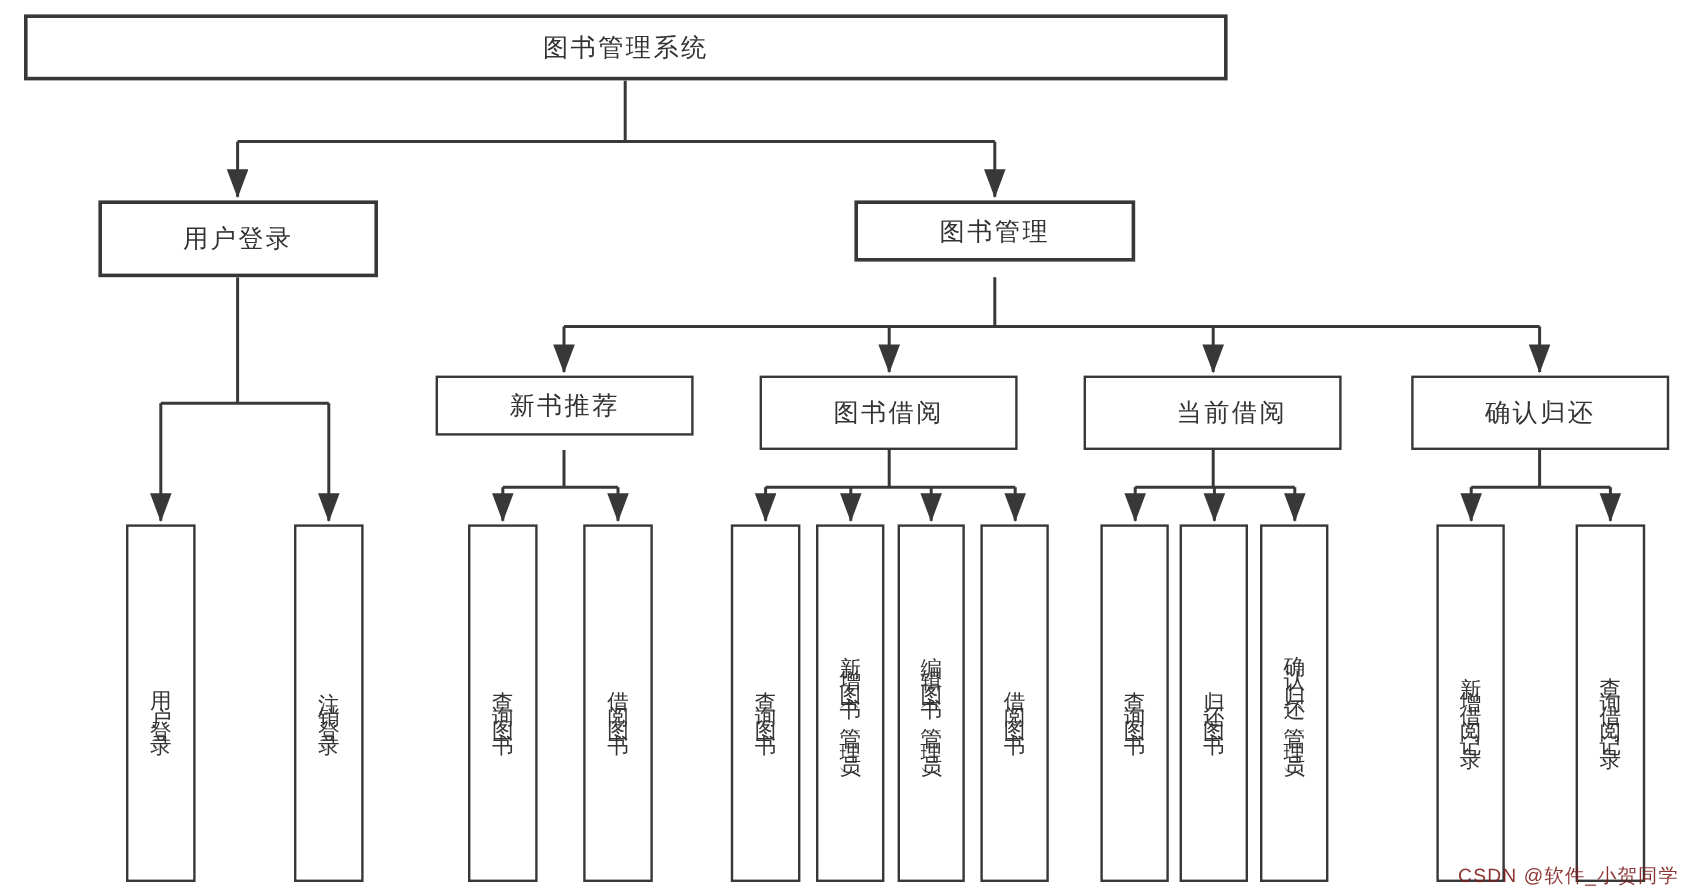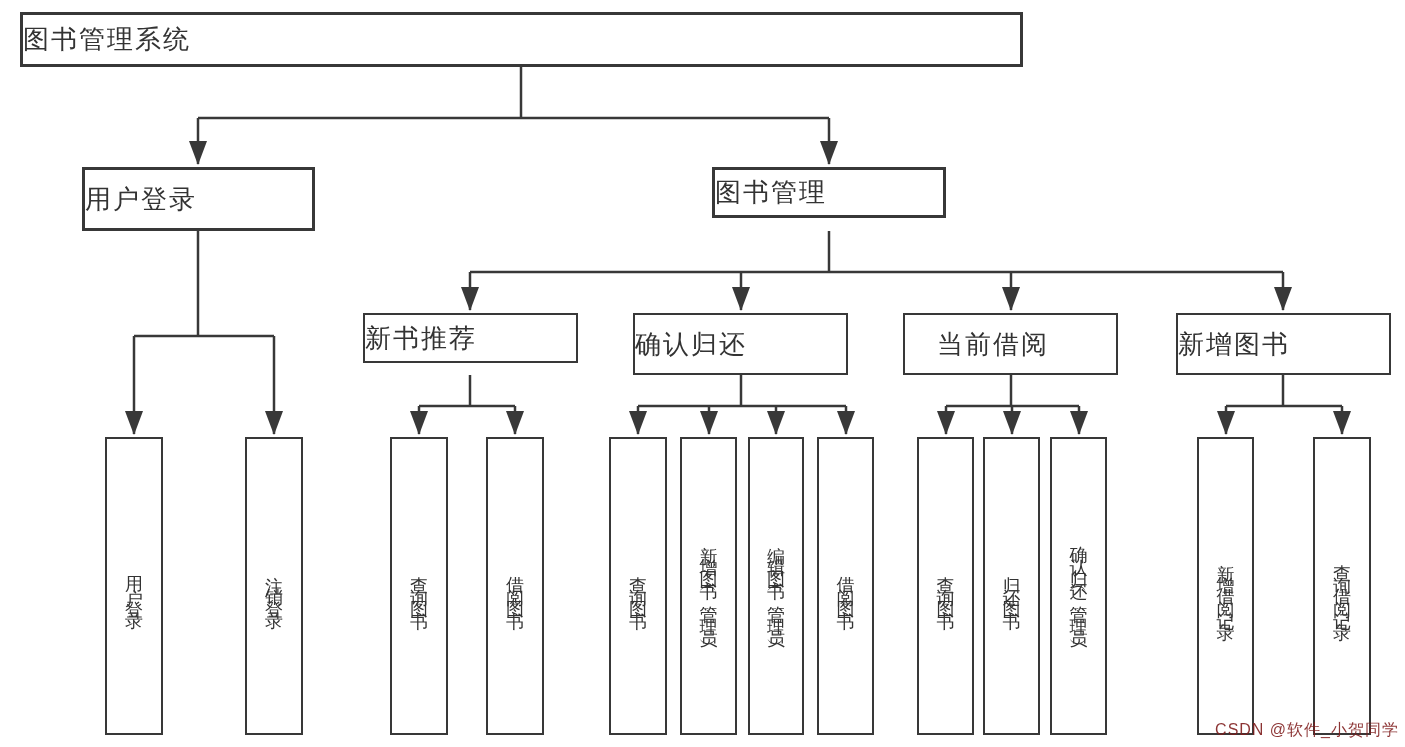"图书管理系统" .box { font-size: 26px -> 21px; justify-content: none -> center }
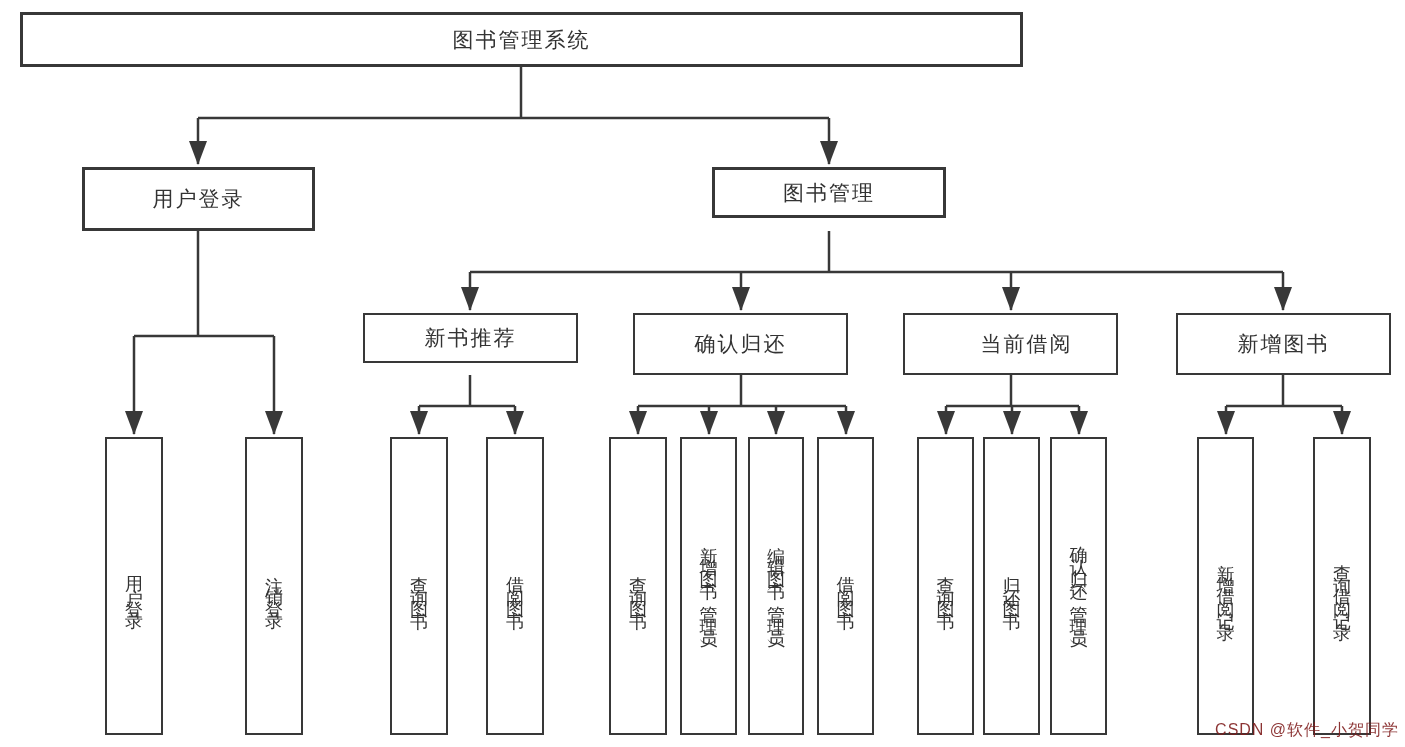"确认归还" span { text: 确认归还 -> 图书借阅 }
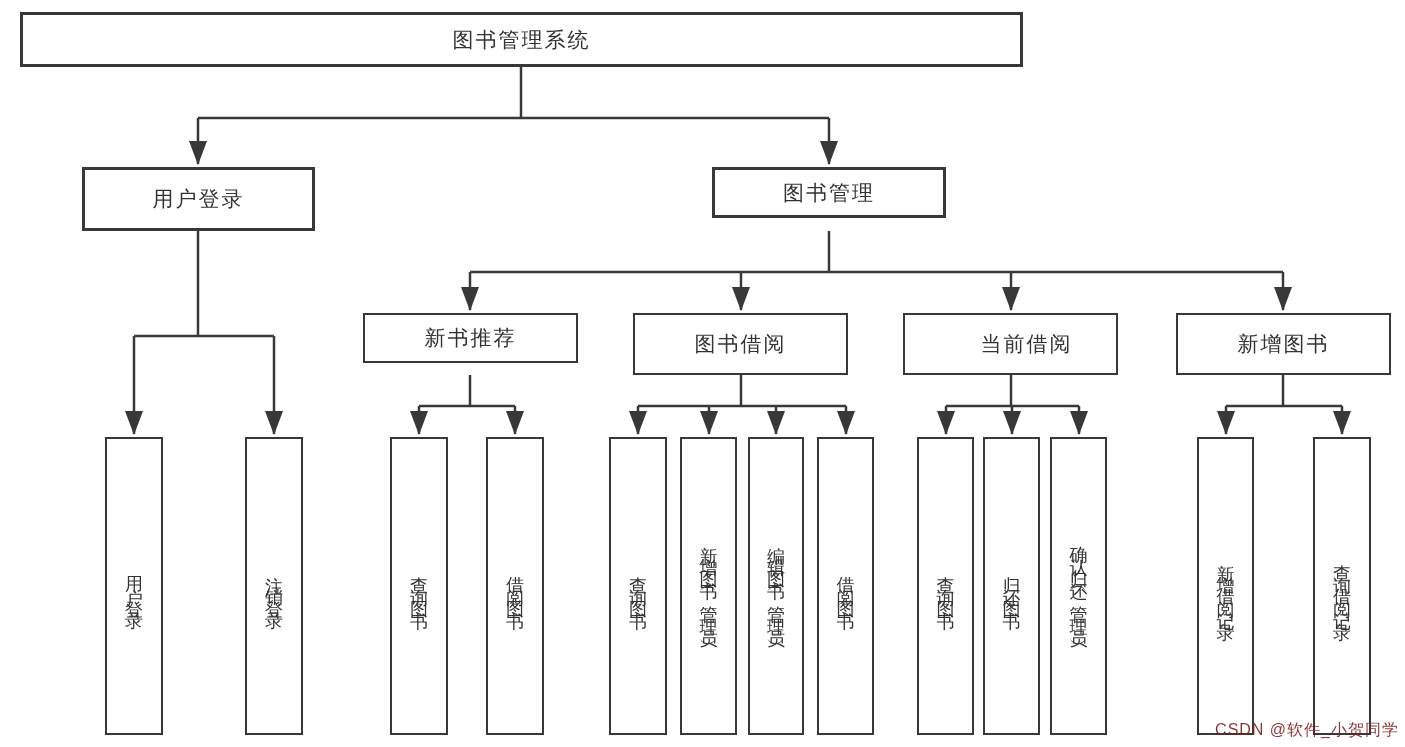"新增图书" span { text: 新增图书 -> 确认归还 }
